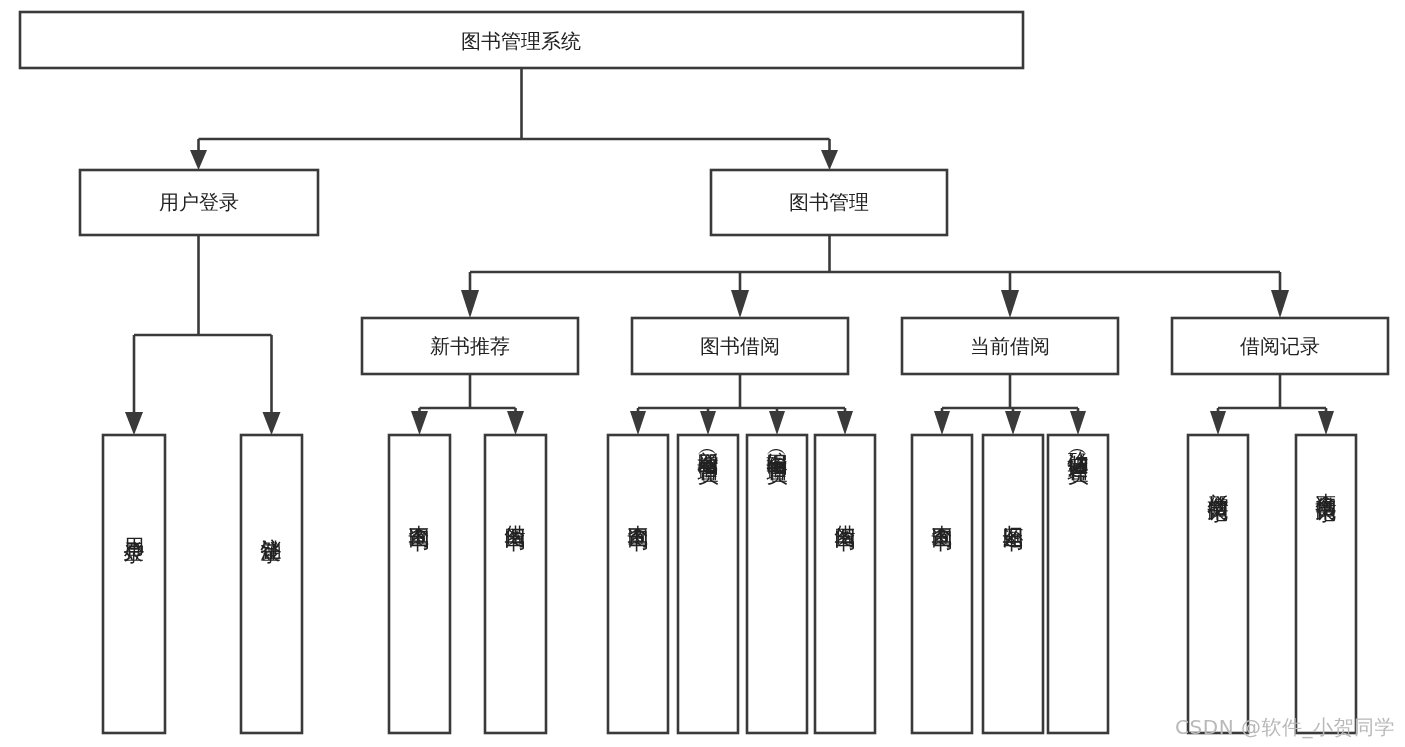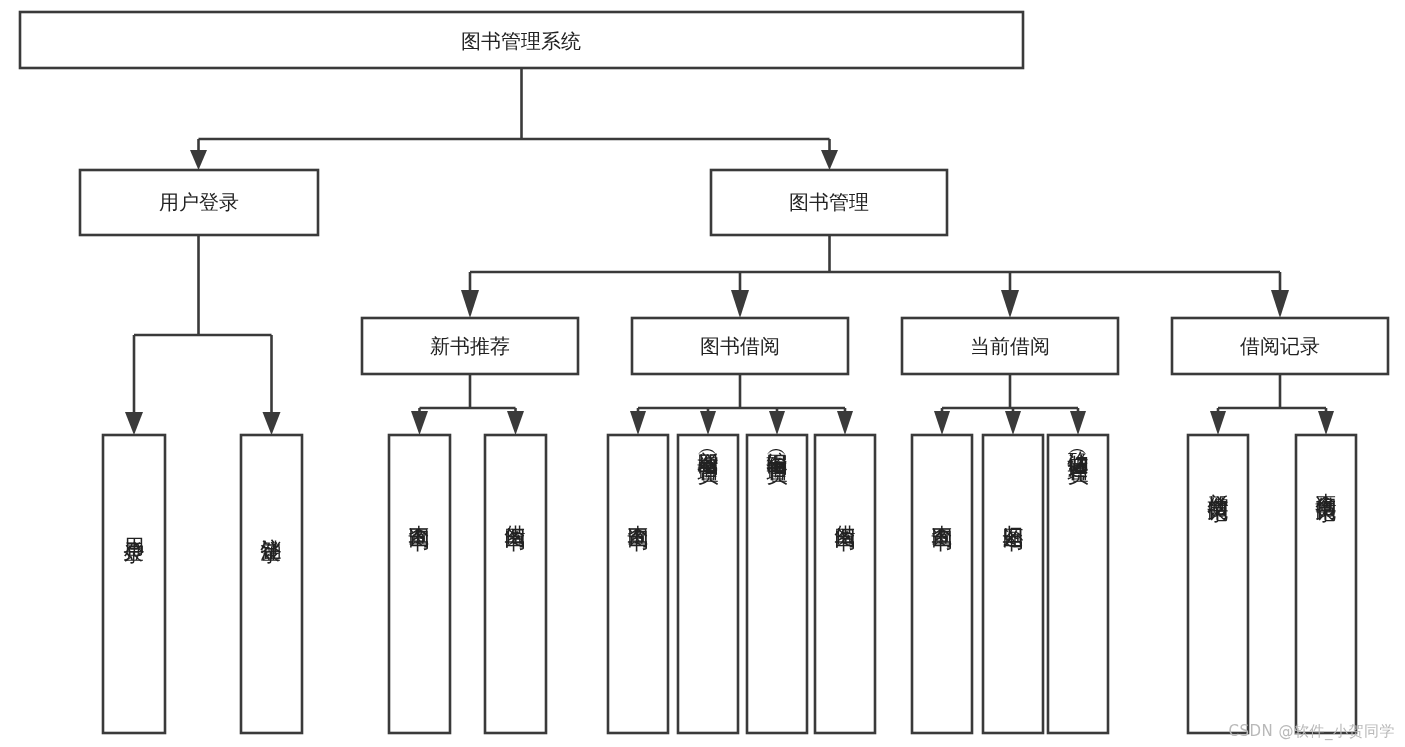"CSDN @软件_小贺同学" .watermark { font-size: 15px -> 20px }
